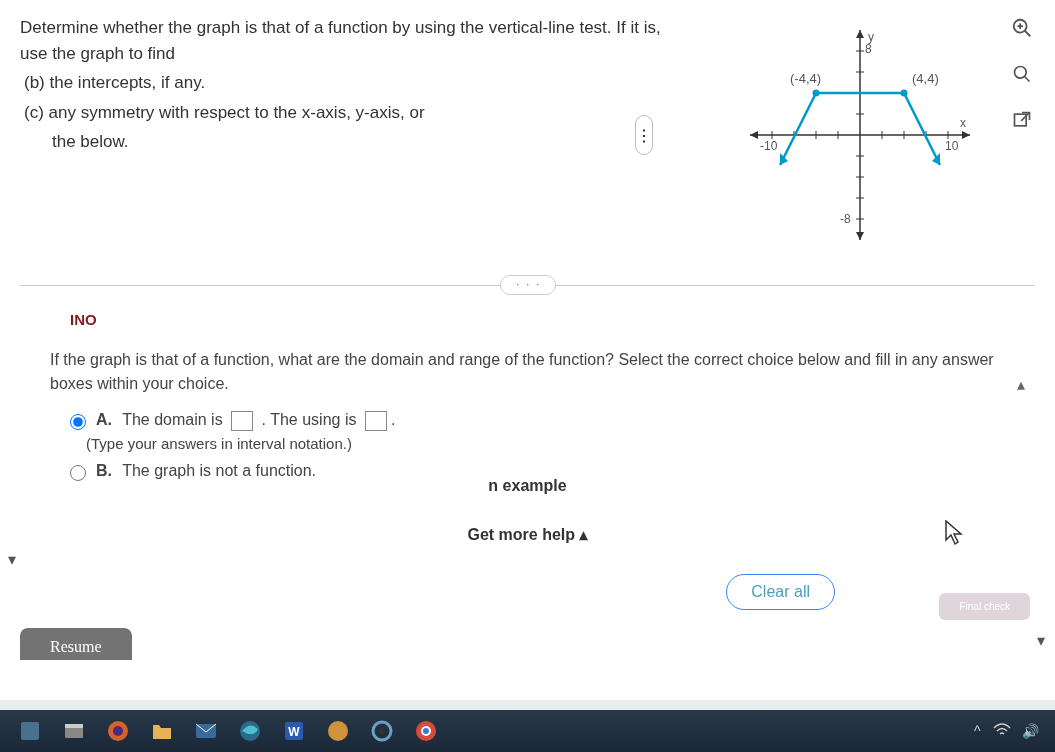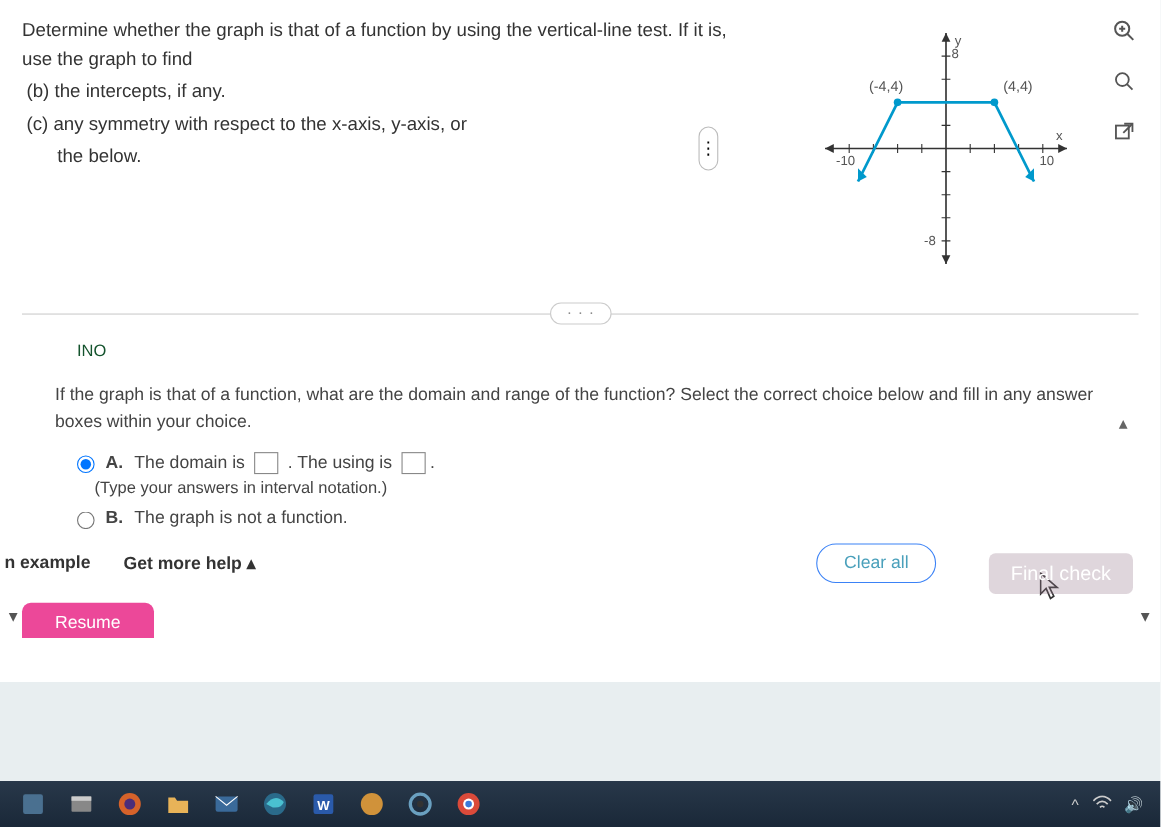"Determine whether the graph is" .main-content { height: 620px -> 700px }
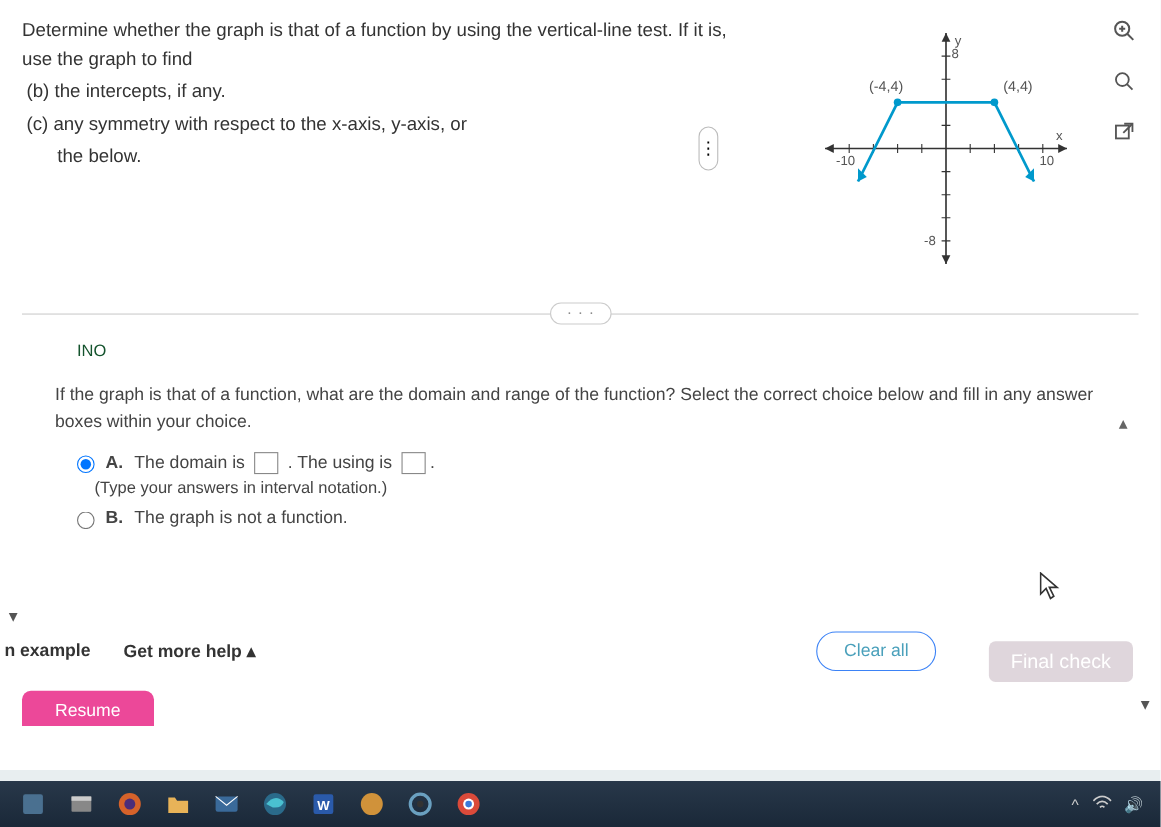"INO" .no-label { color: #14532d -> #7f1d1d; font-weight: none -> bold }
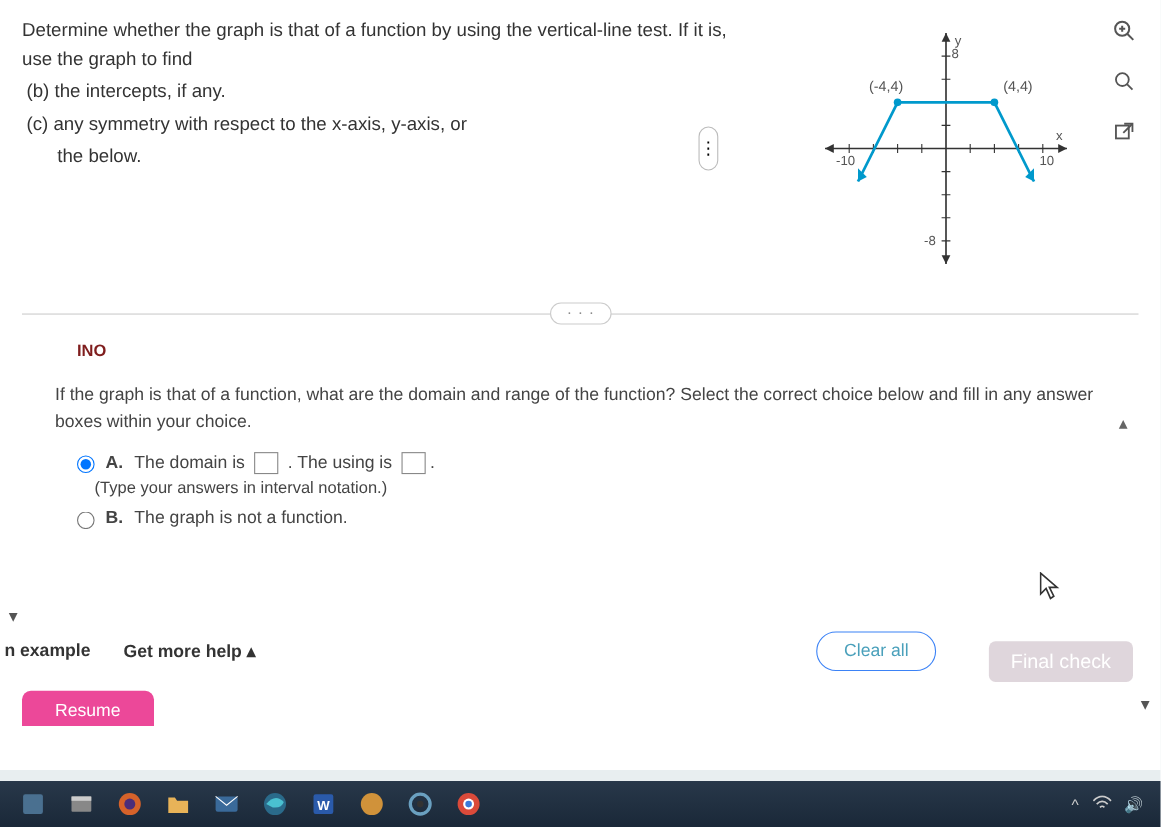"n example" .bottom-bar { flex-direction: none -> column; padding: 15px 4px -> 15px 20px }
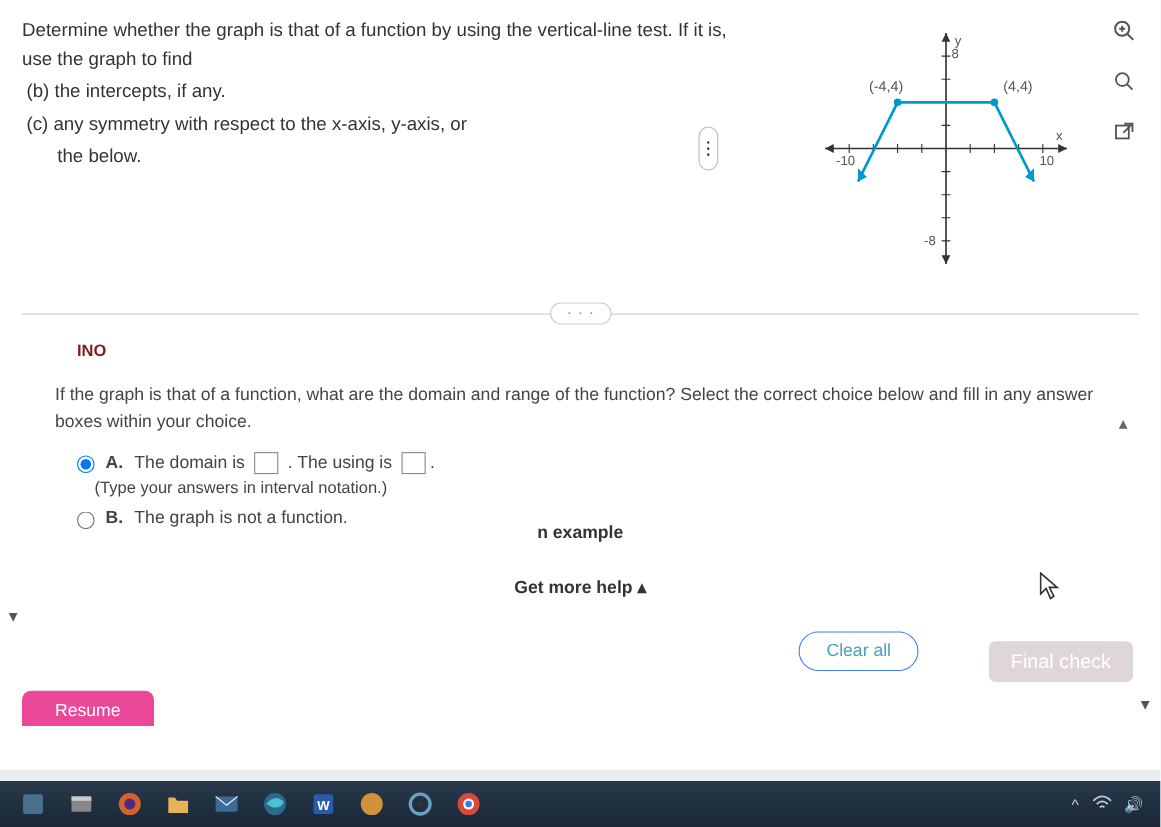"Final check" .final-check { font-size: 18px -> 10px }
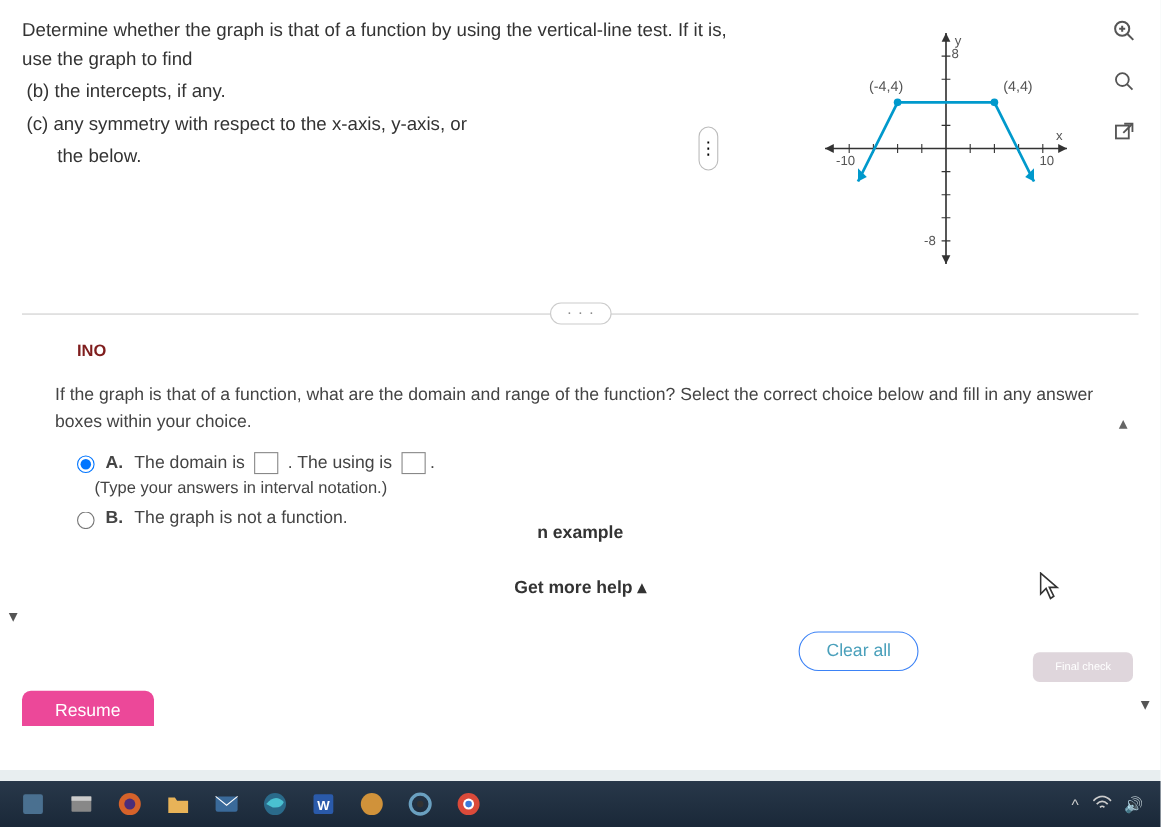"Resume" .resume-btn { background: #ec4899 -> #737373; font-family: none -> Liberation Serif, serif }
